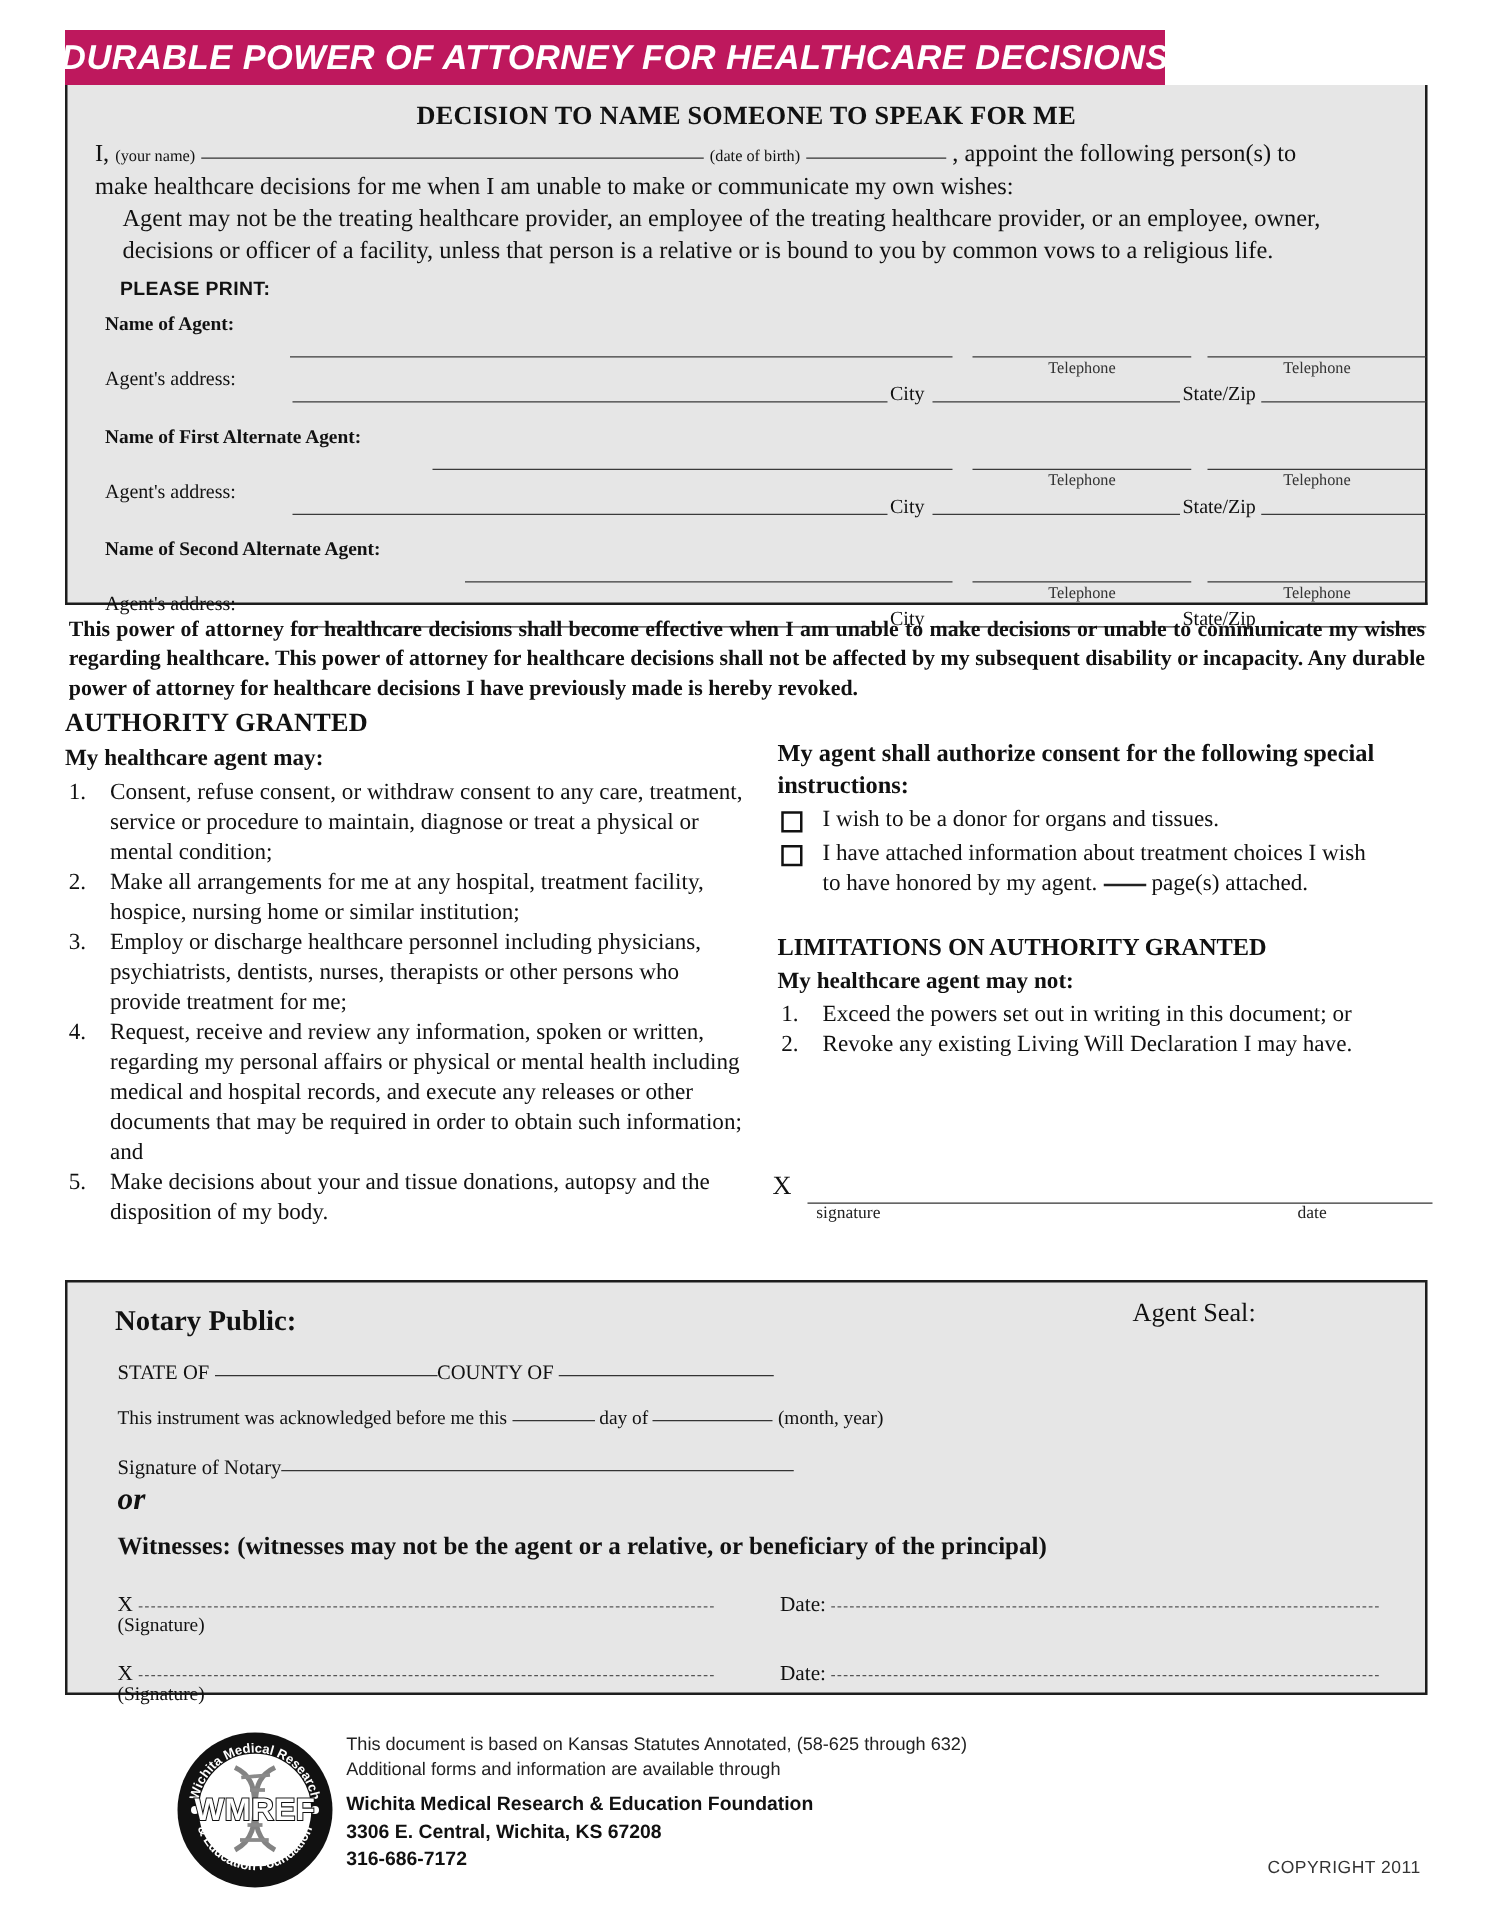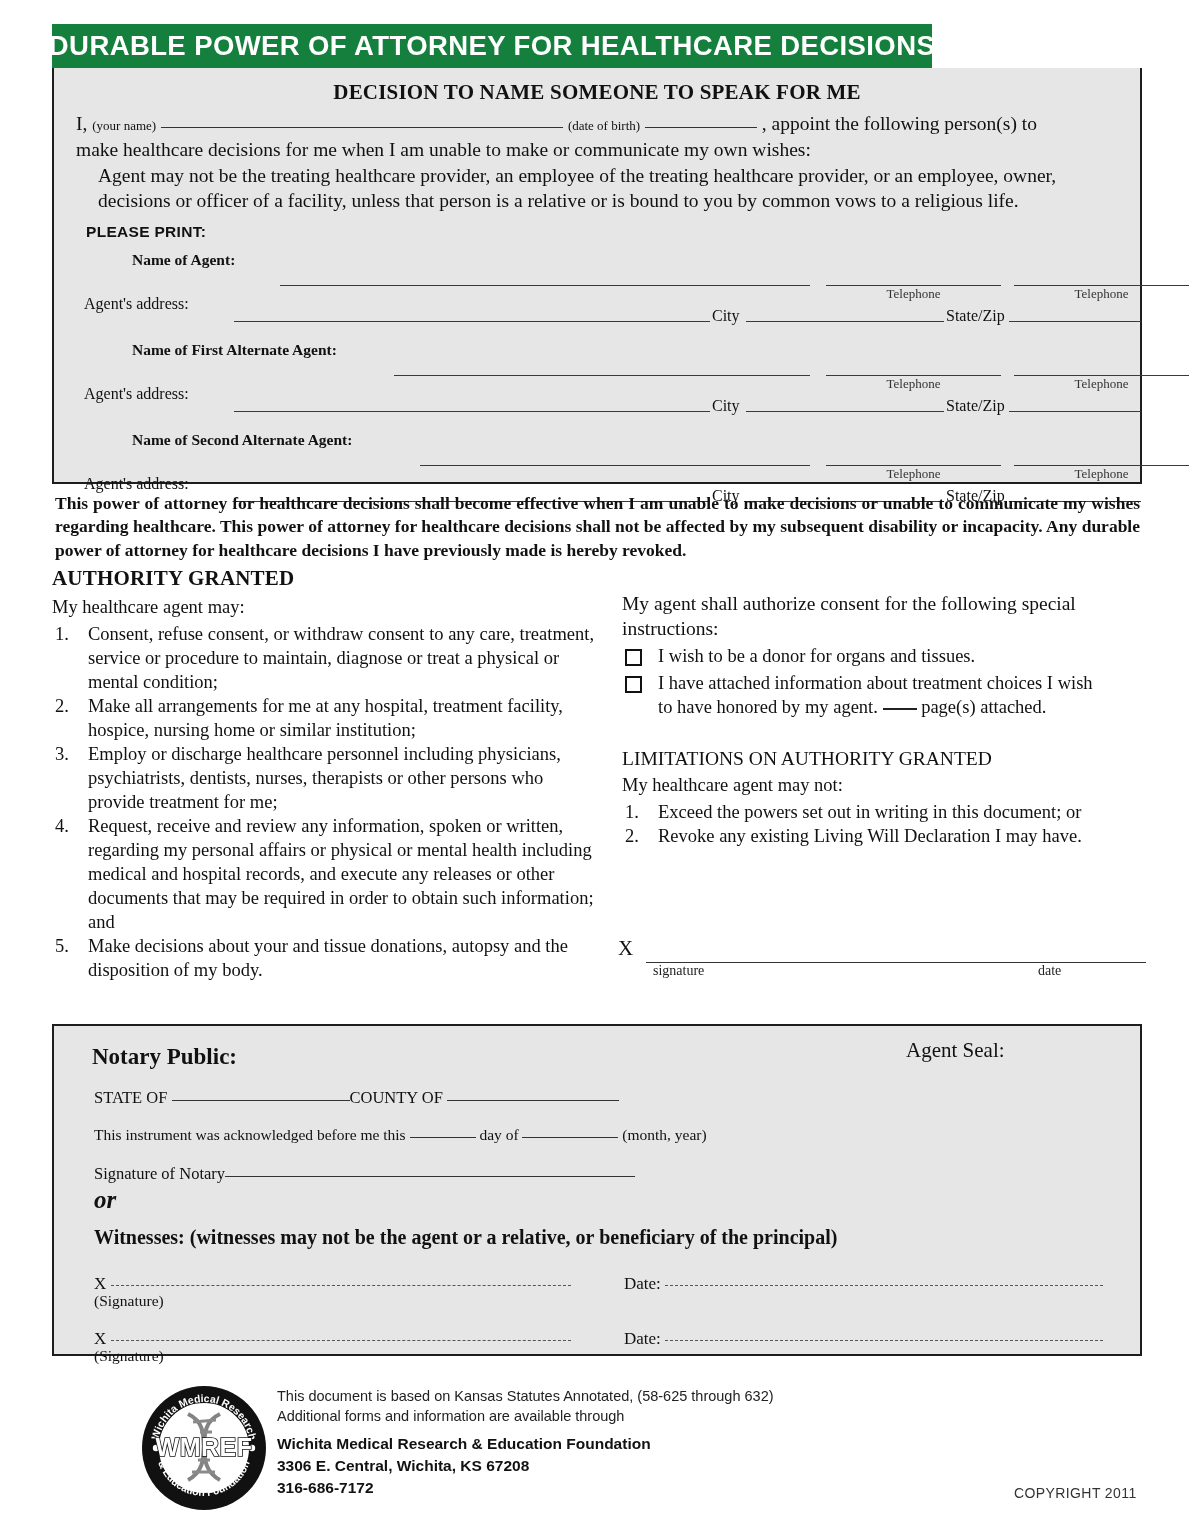"DURABLE POWER OF ATTORNEY FOR" .title-bar { background: #15803d -> #be185d; font-style: none -> italic }
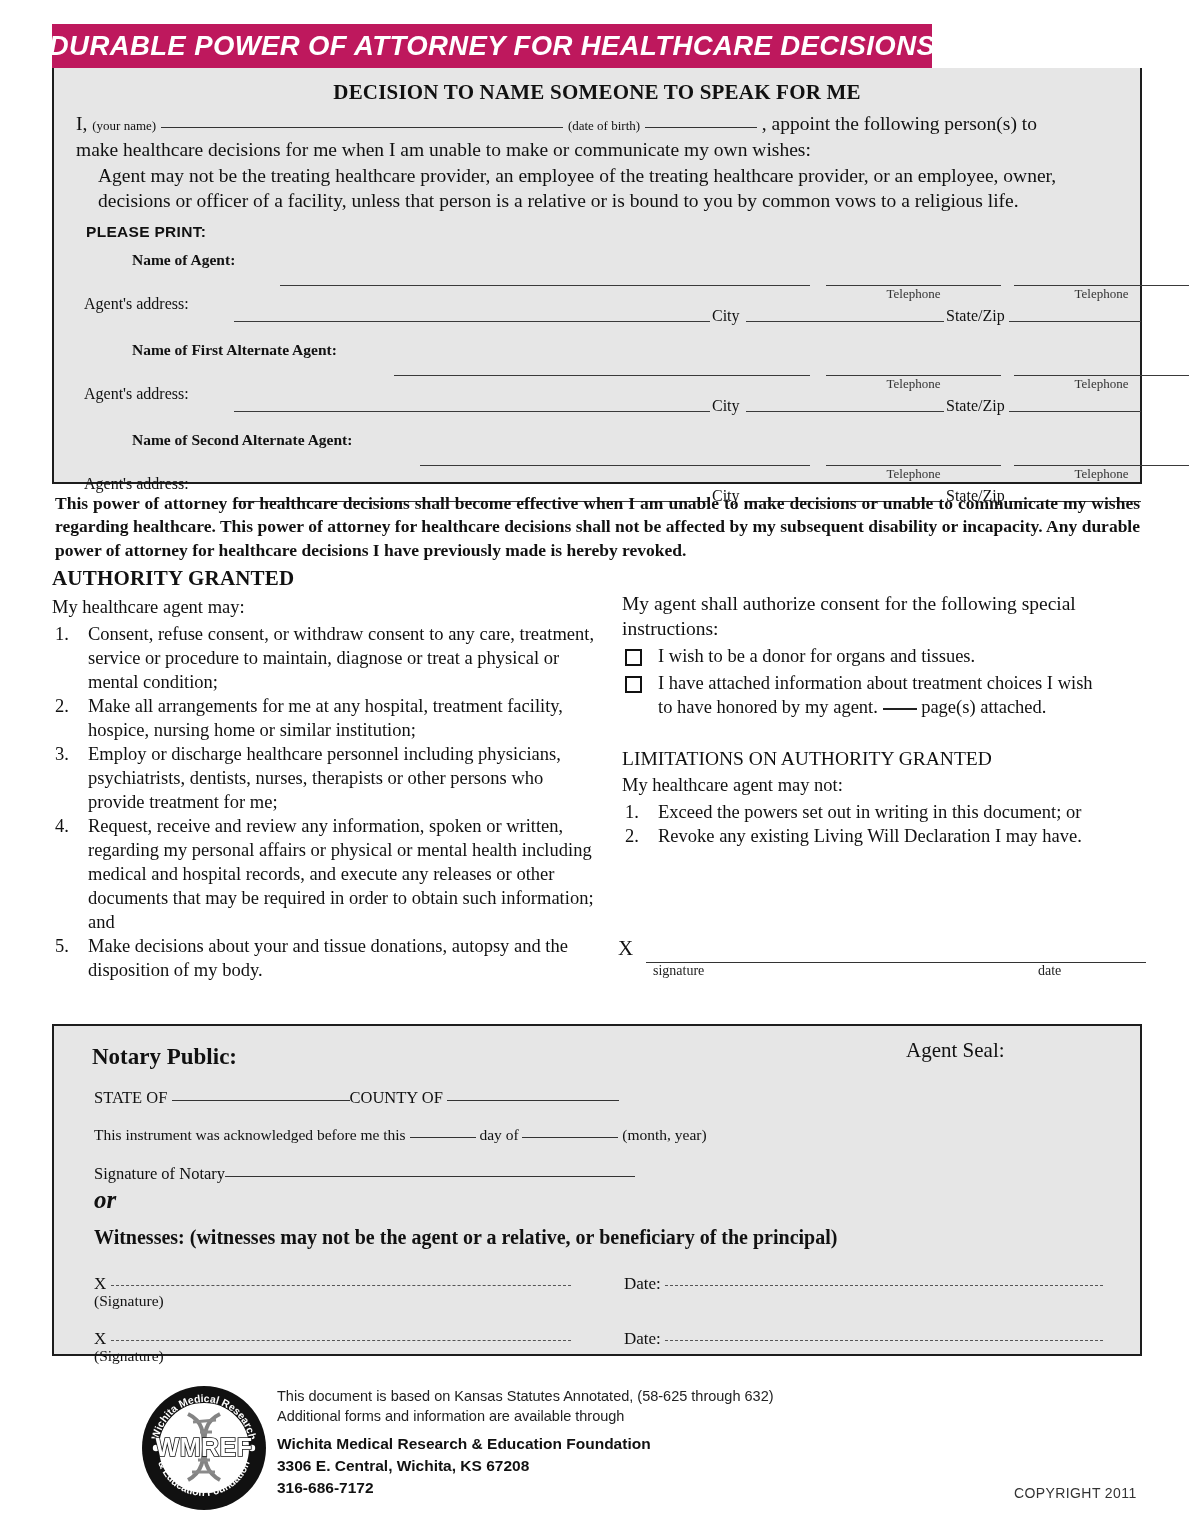"PLEASE PRINT:" .please-print { padding-left: 32px -> 42px }
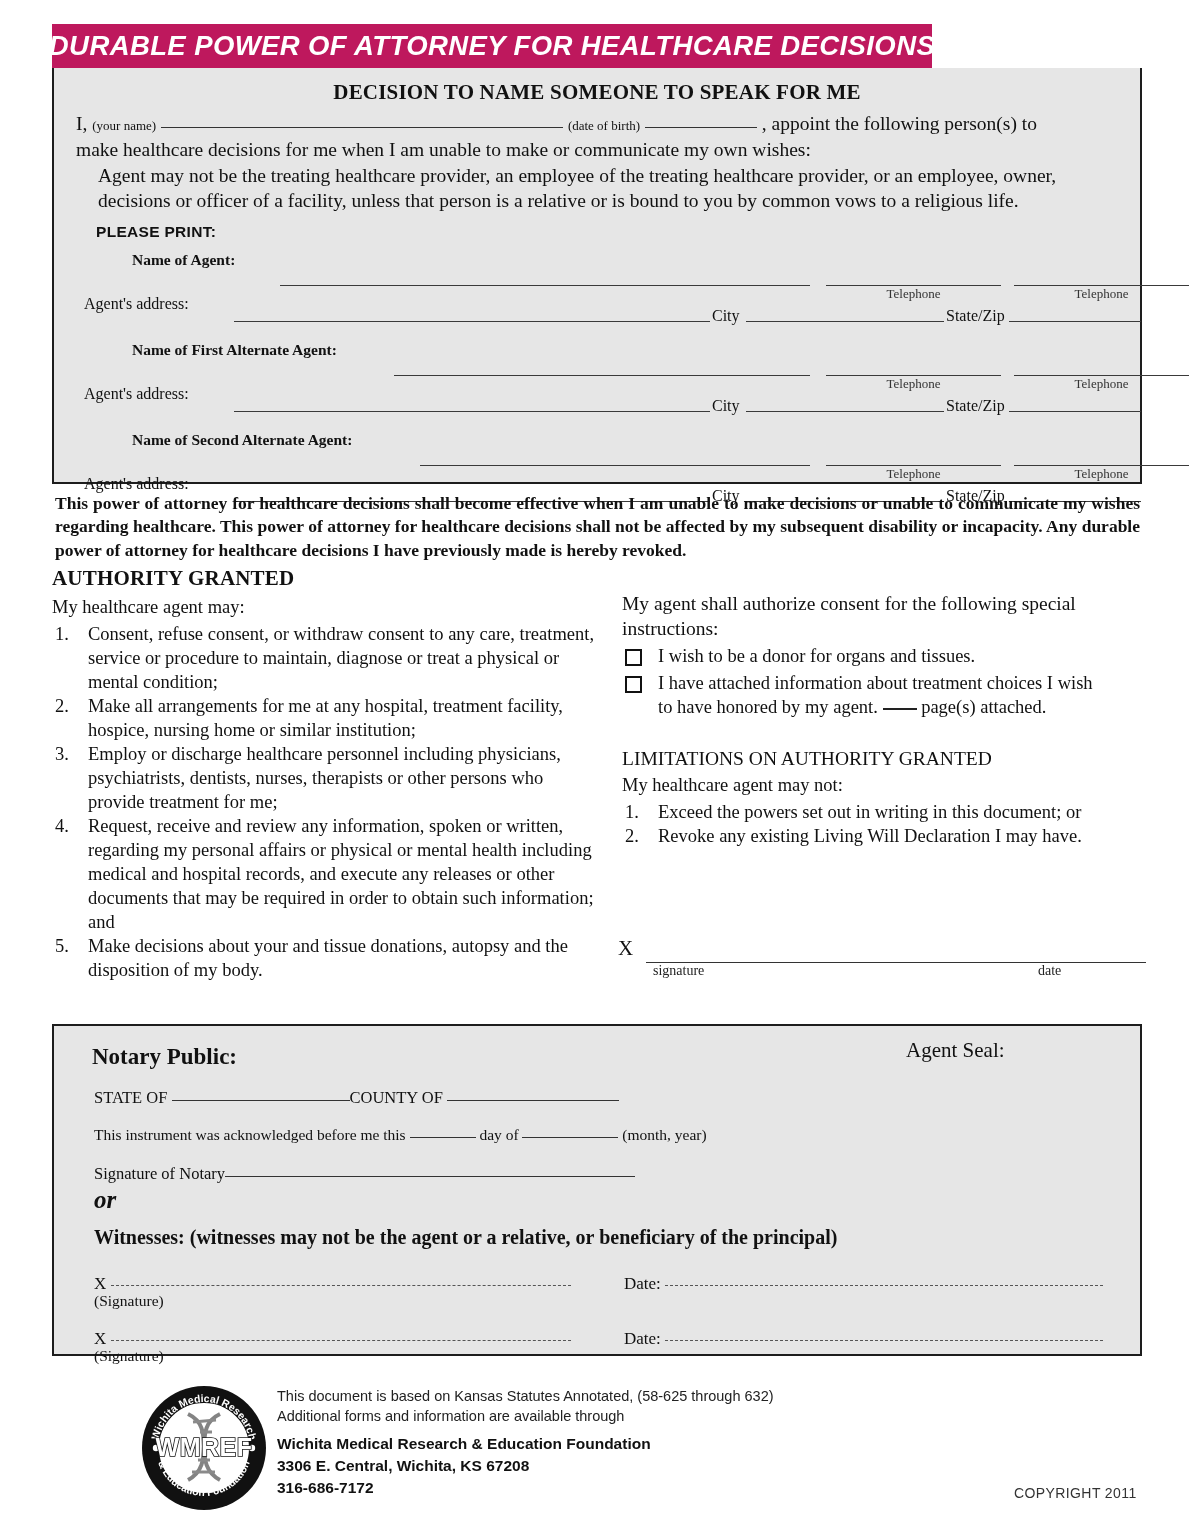"Name of Agent:" .frow.tall { margin-left: 48px -> none }
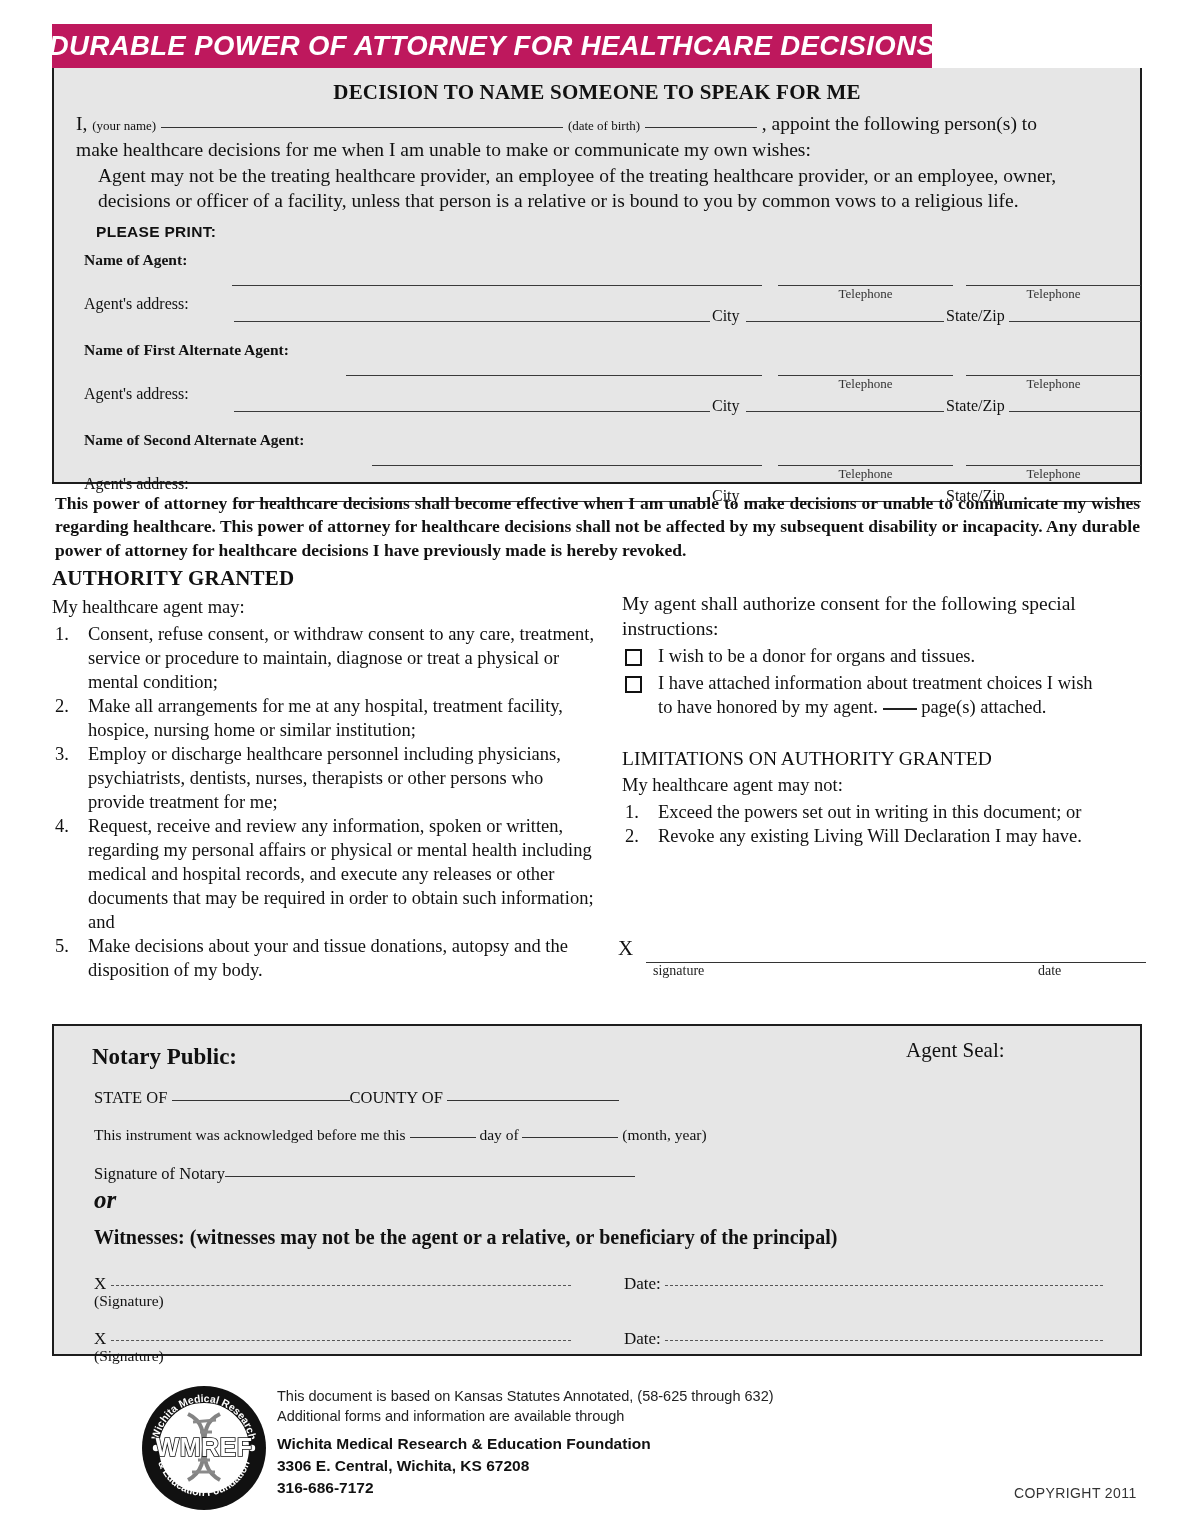"My healthcare agent may:" .col-head { font-weight: normal -> bold }
